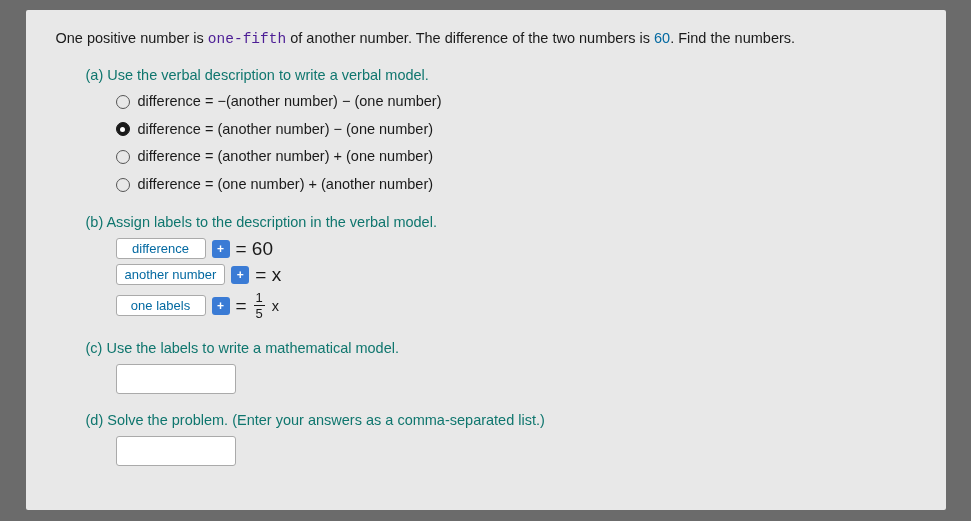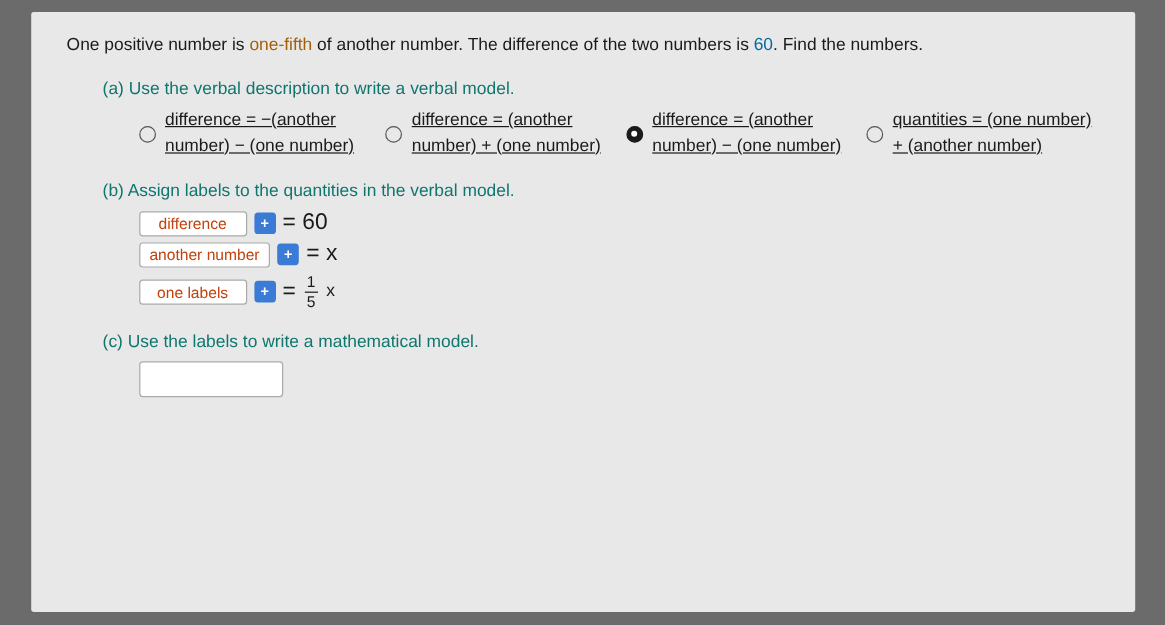"one-fifth" .highlight-red { color: #a16207 -> #4c1d95; font-family: none -> Liberation Mono, monospace }
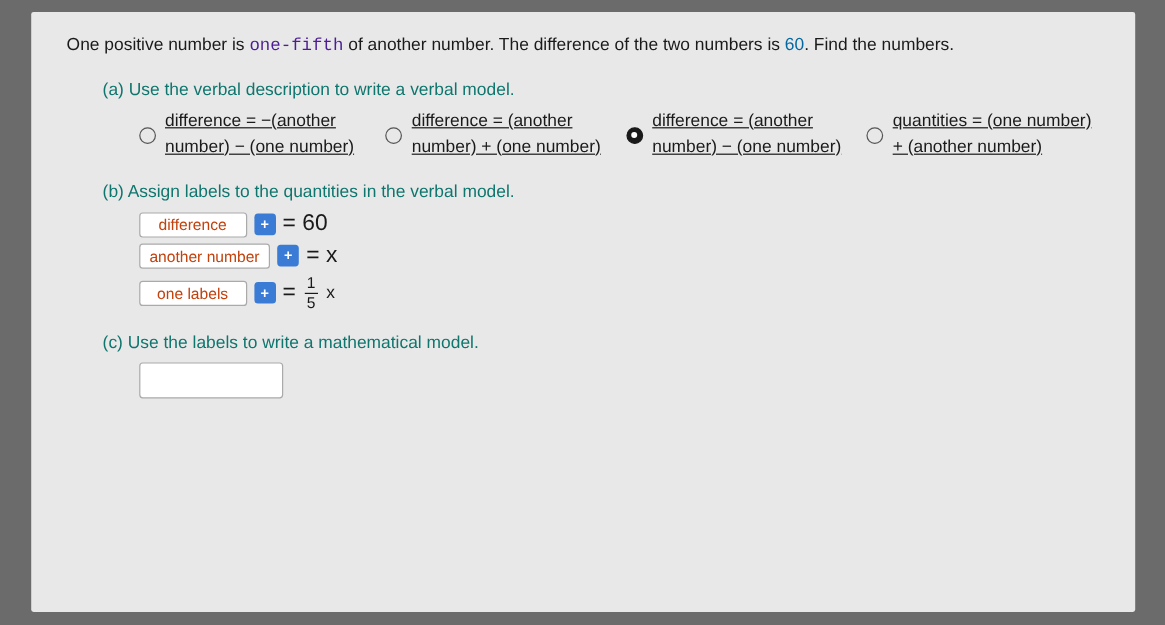"difference = −(another number) −" .radio-group { flex-direction: row -> column; text-decoration: underline -> none }
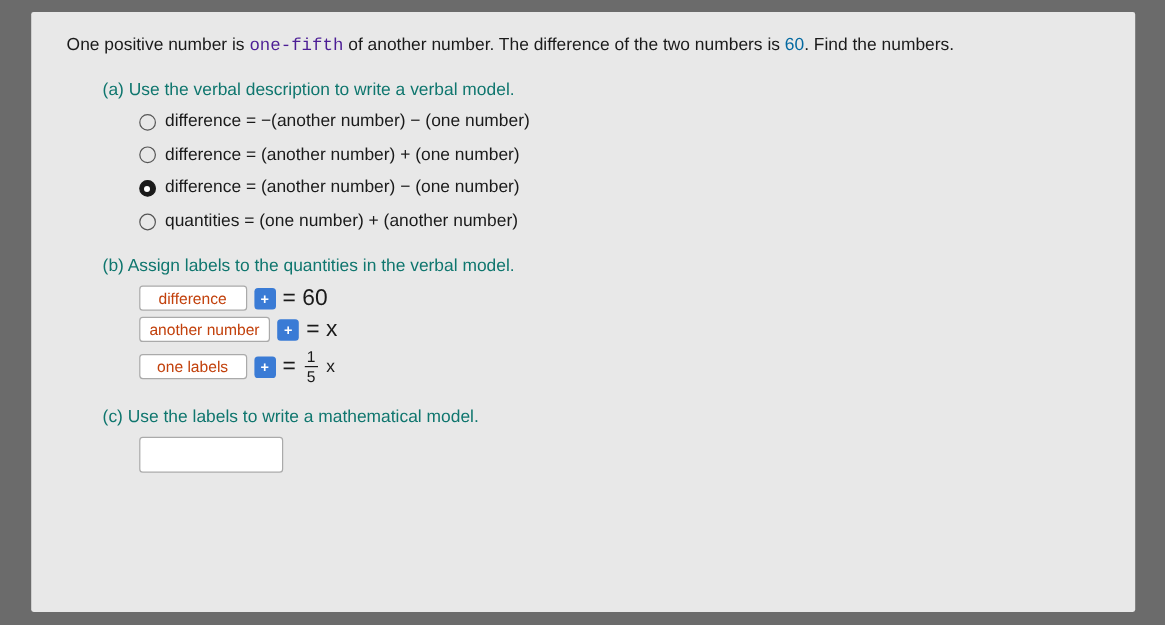"difference = (another number) +" div.radio-item { order: before "difference = (another number) −" -> after "difference = (another number) −" }
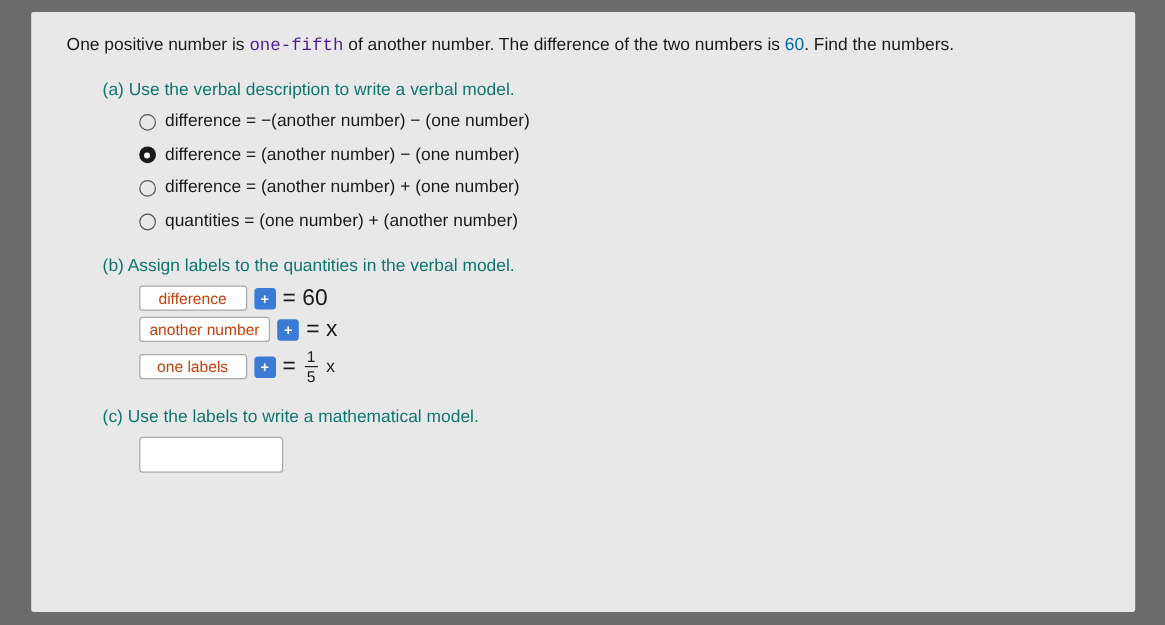"quantities = (one number) +" span { text: quantities -> difference }
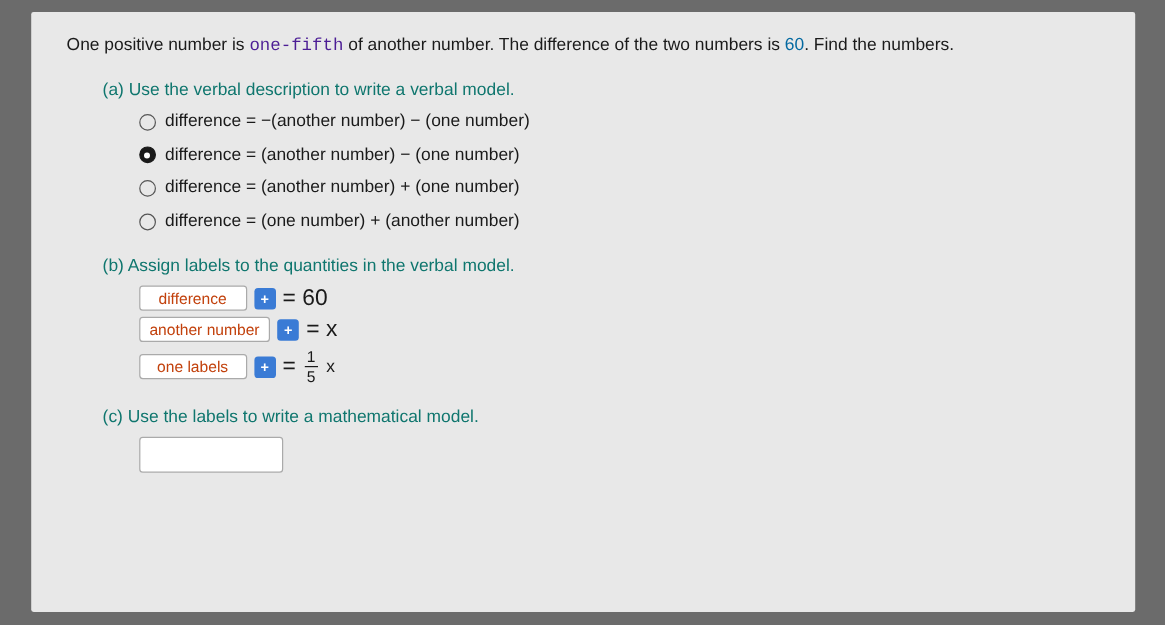"(b) Assign labels to the" div.section-title { text: quantities -> description }
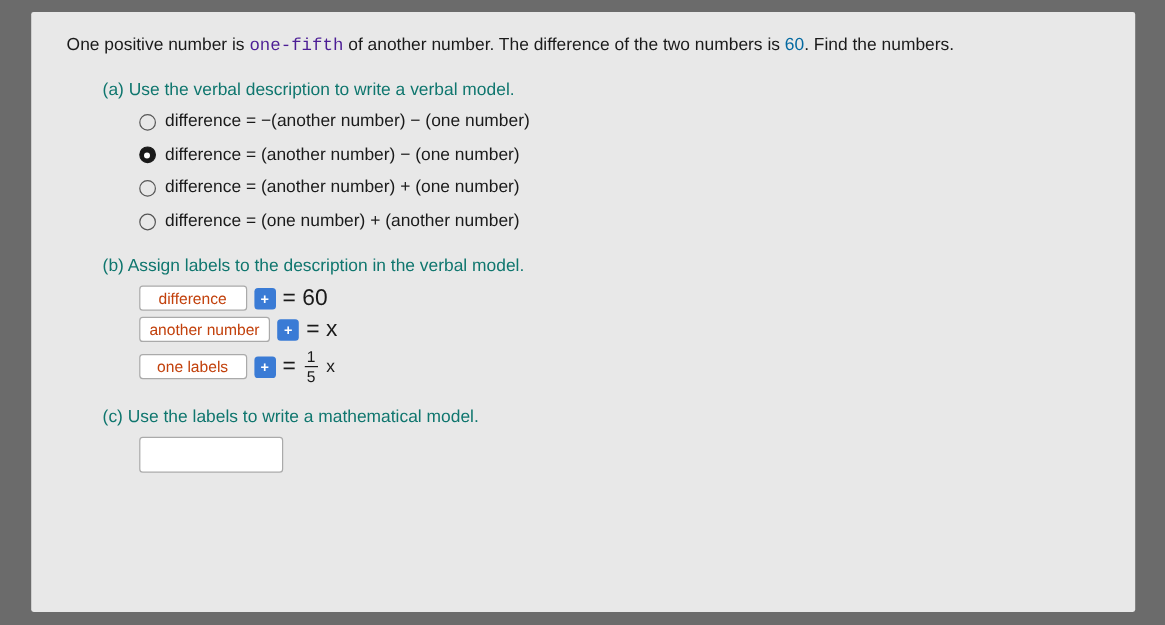"difference" .label-box { color: #c2410c -> #0369a1 }
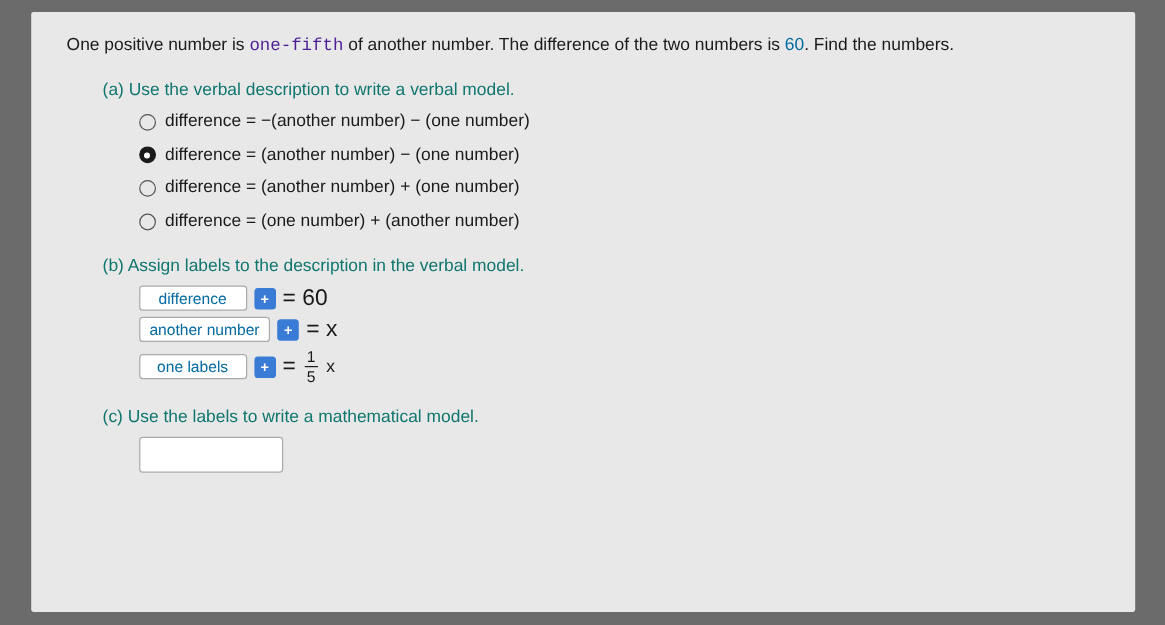"(d) Solve the problem. (Enter" div.section { html: none -> <div> <div>(d) Solve the problem. (Enter your answers as a comma-separated list.)</div> <div> <input> </div> </div> }
